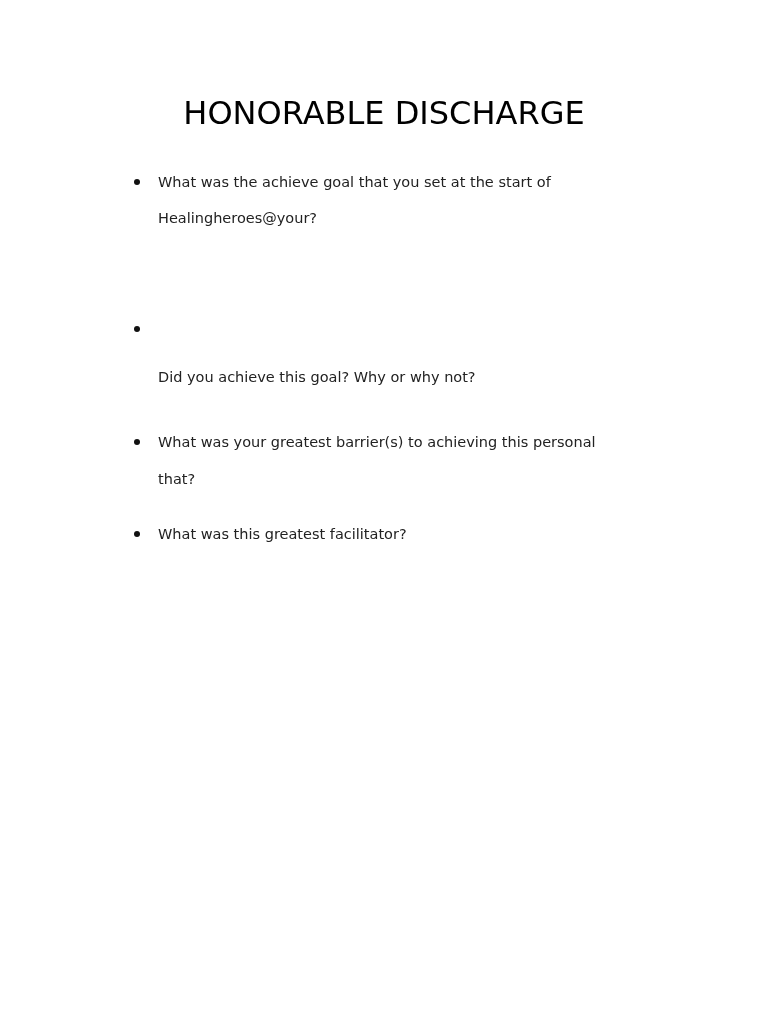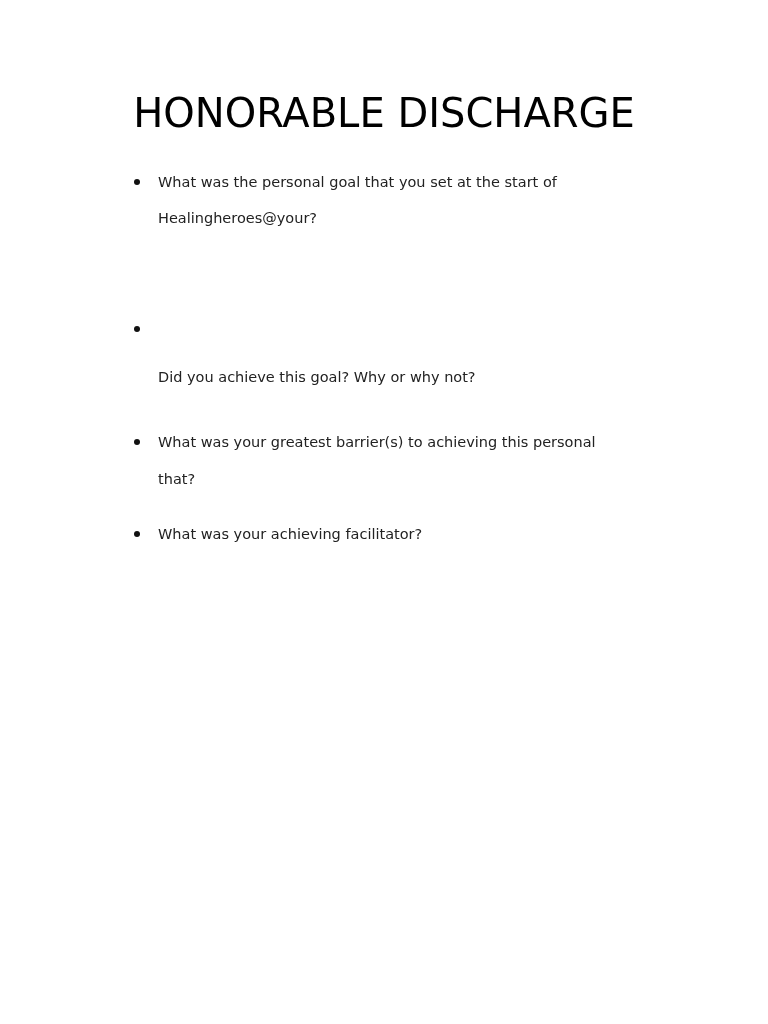"HONORABLE DISCHARGE" .page-title { font-size: 40px -> 32px }
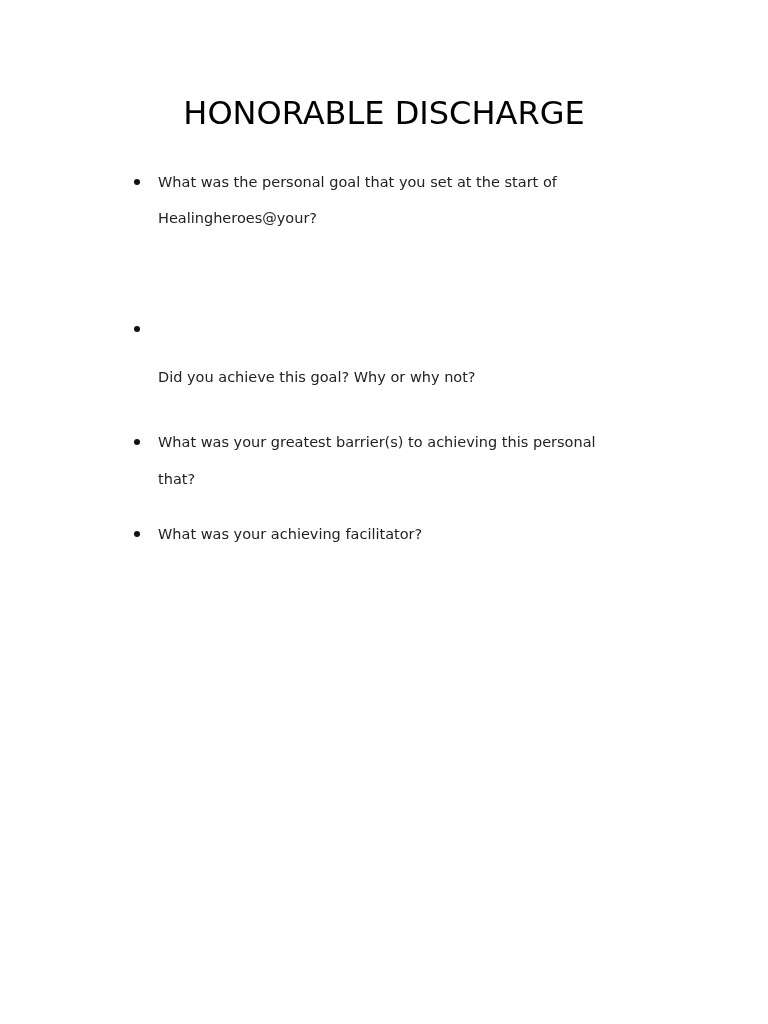"What was the personal goal" span.q-line { text: personal -> achieve }
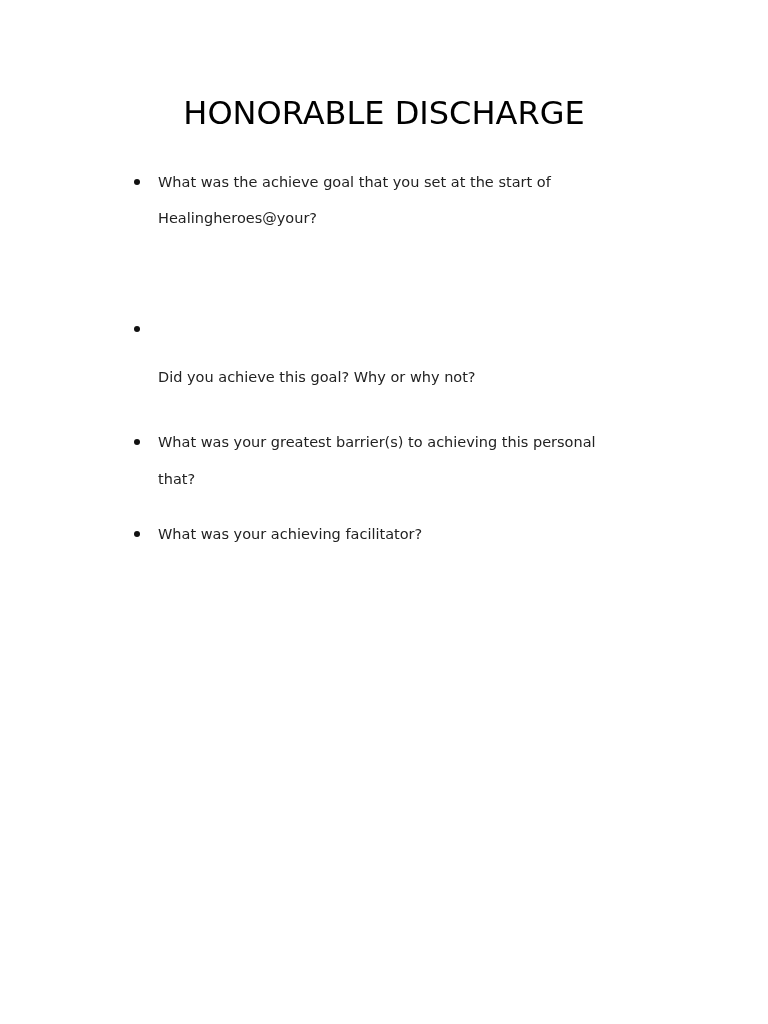"What was your achieving facilitator?" span.q-line { text: your achieving -> this greatest }
